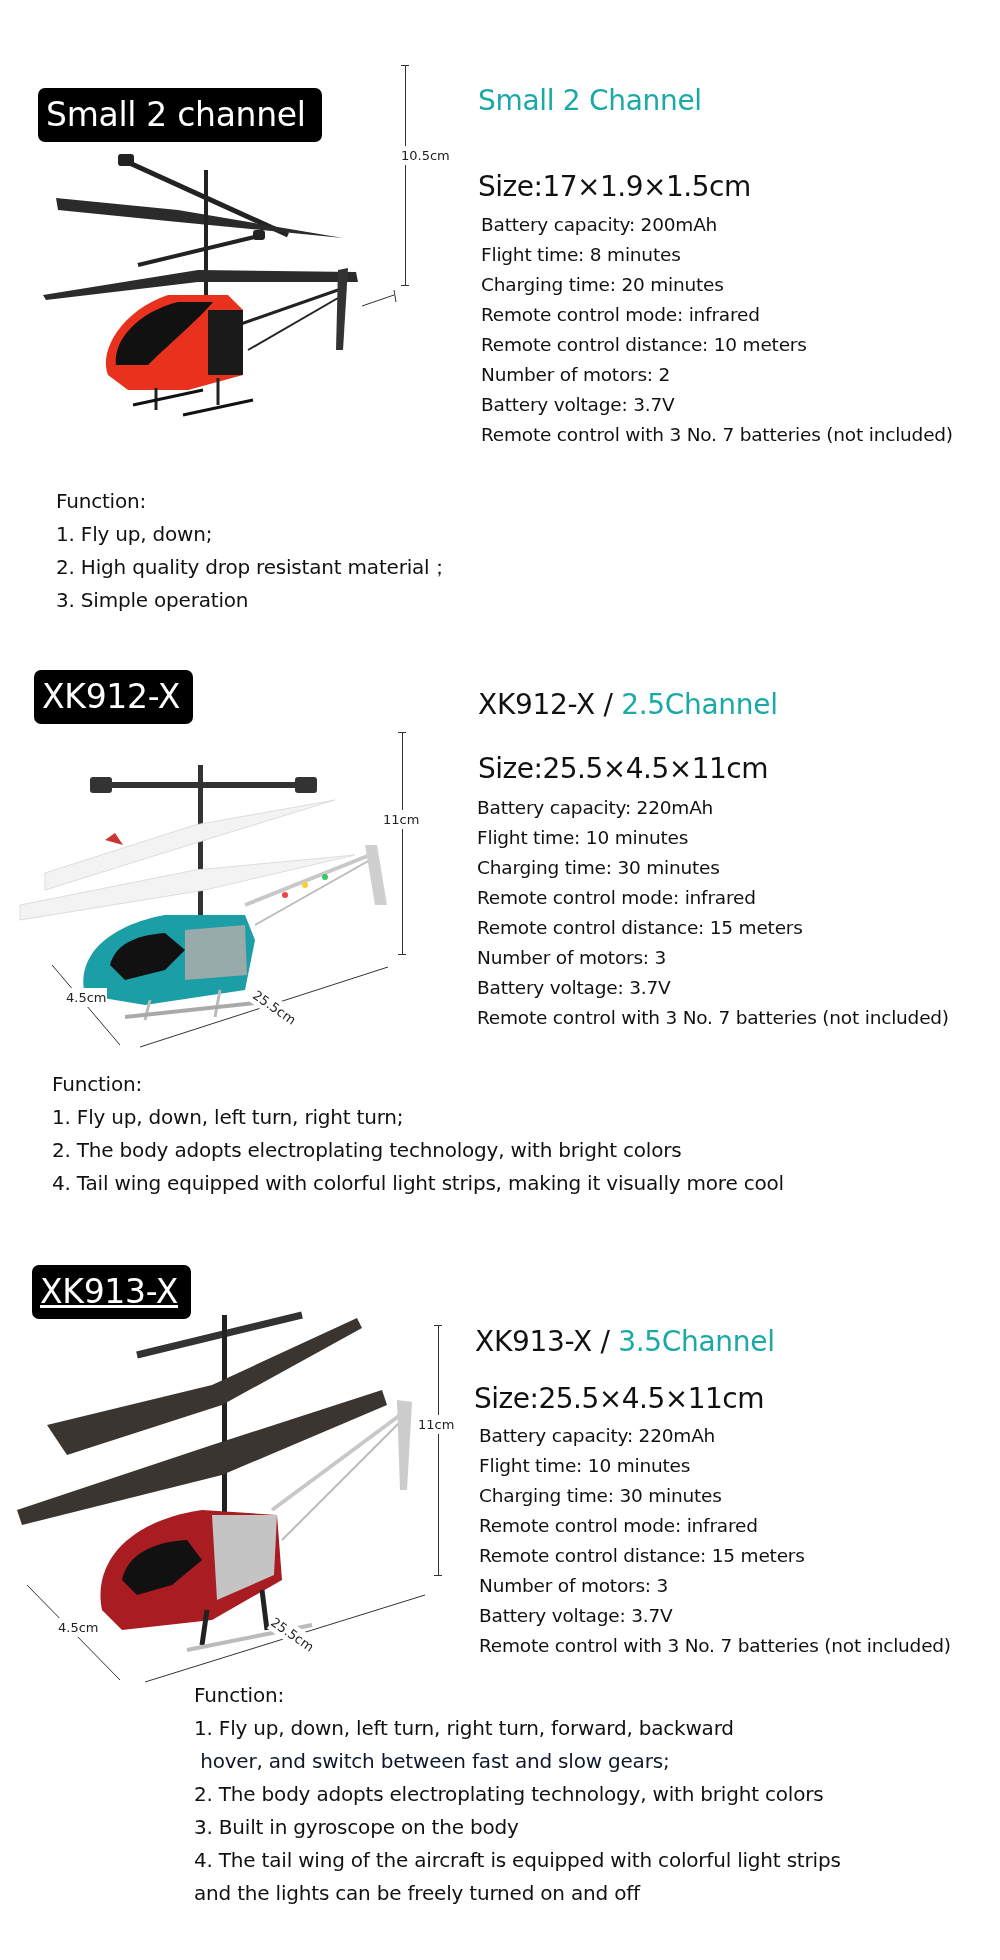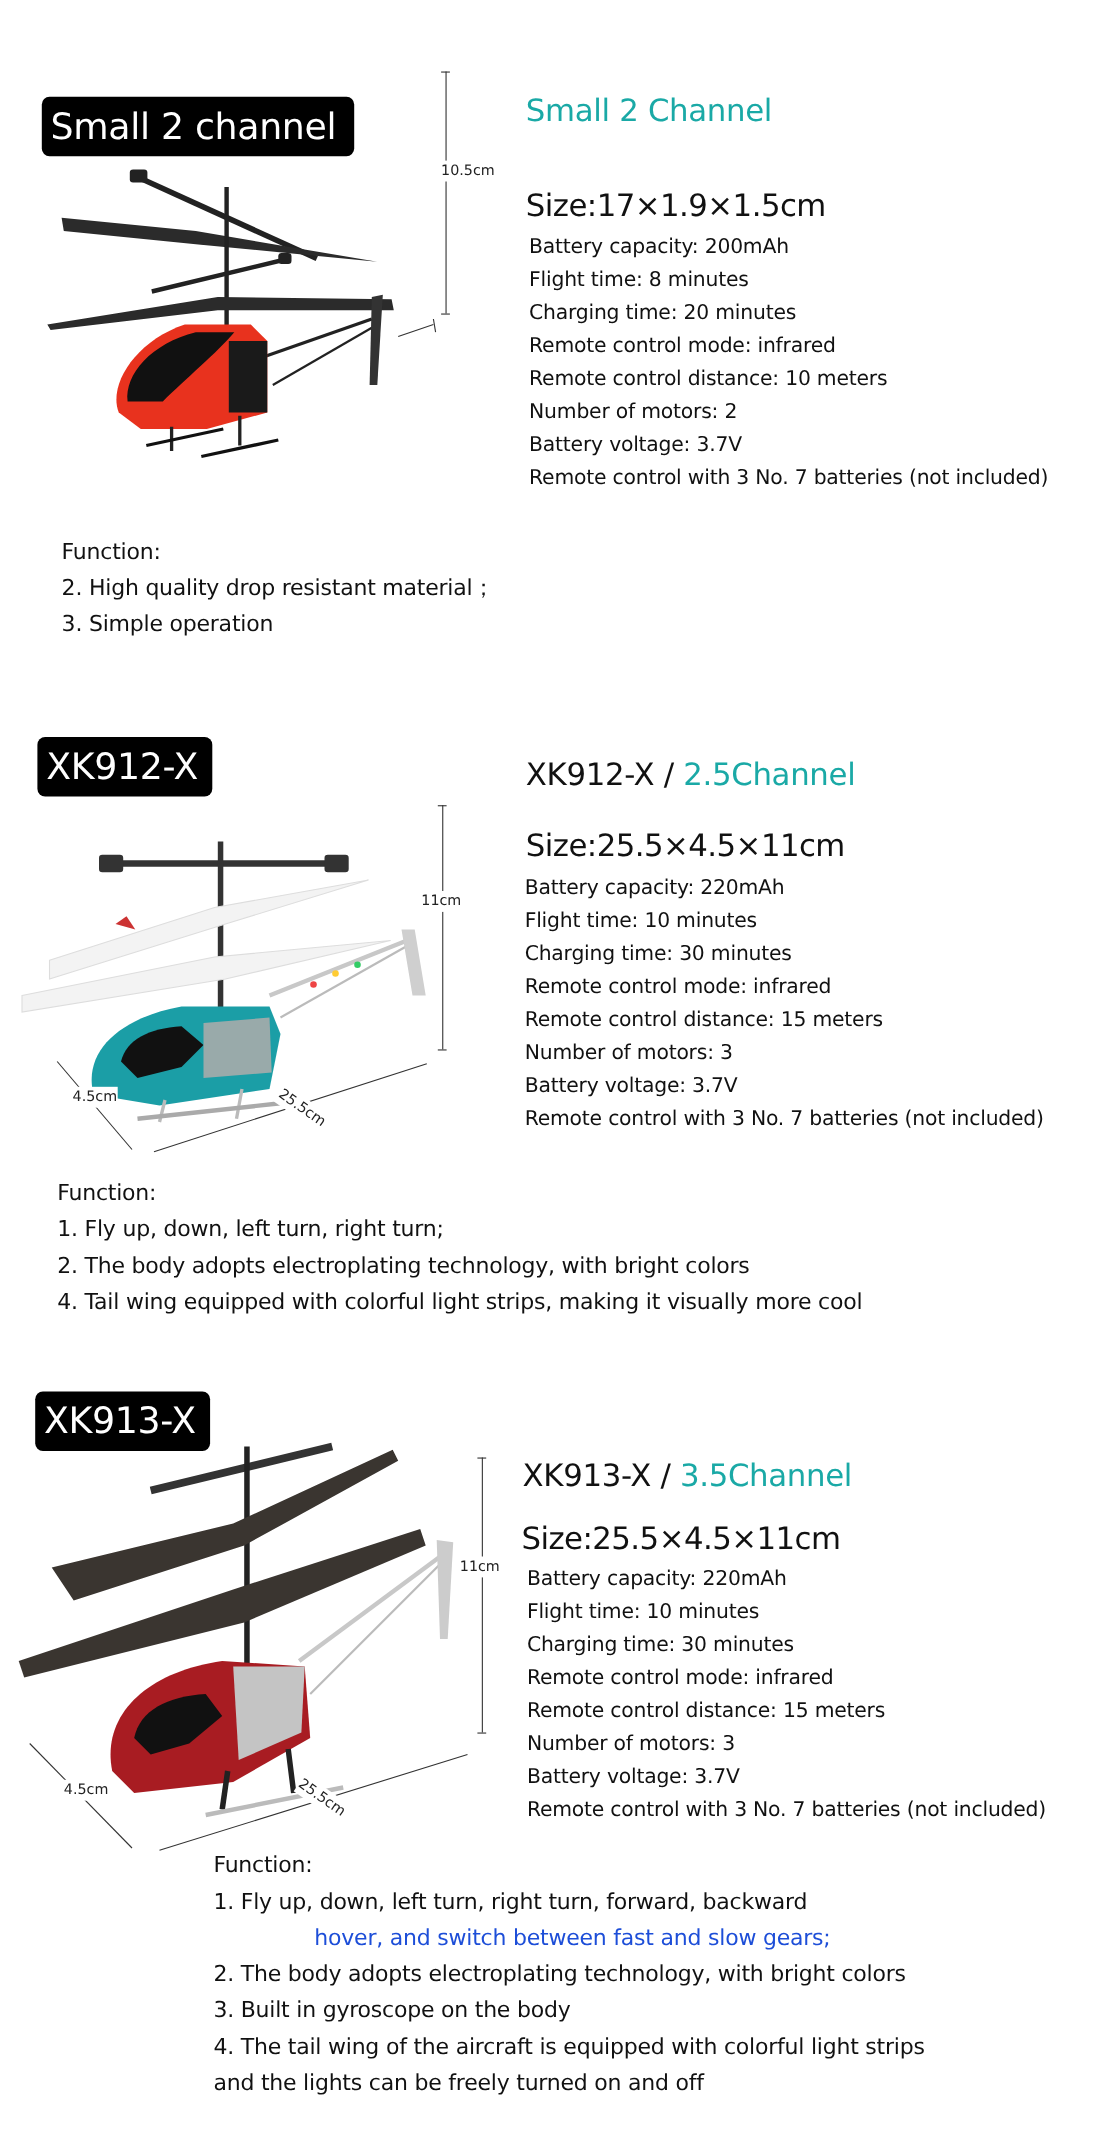"1. Fly up, down;" div { html: none -> <div>1. Fly up, down;</div> }
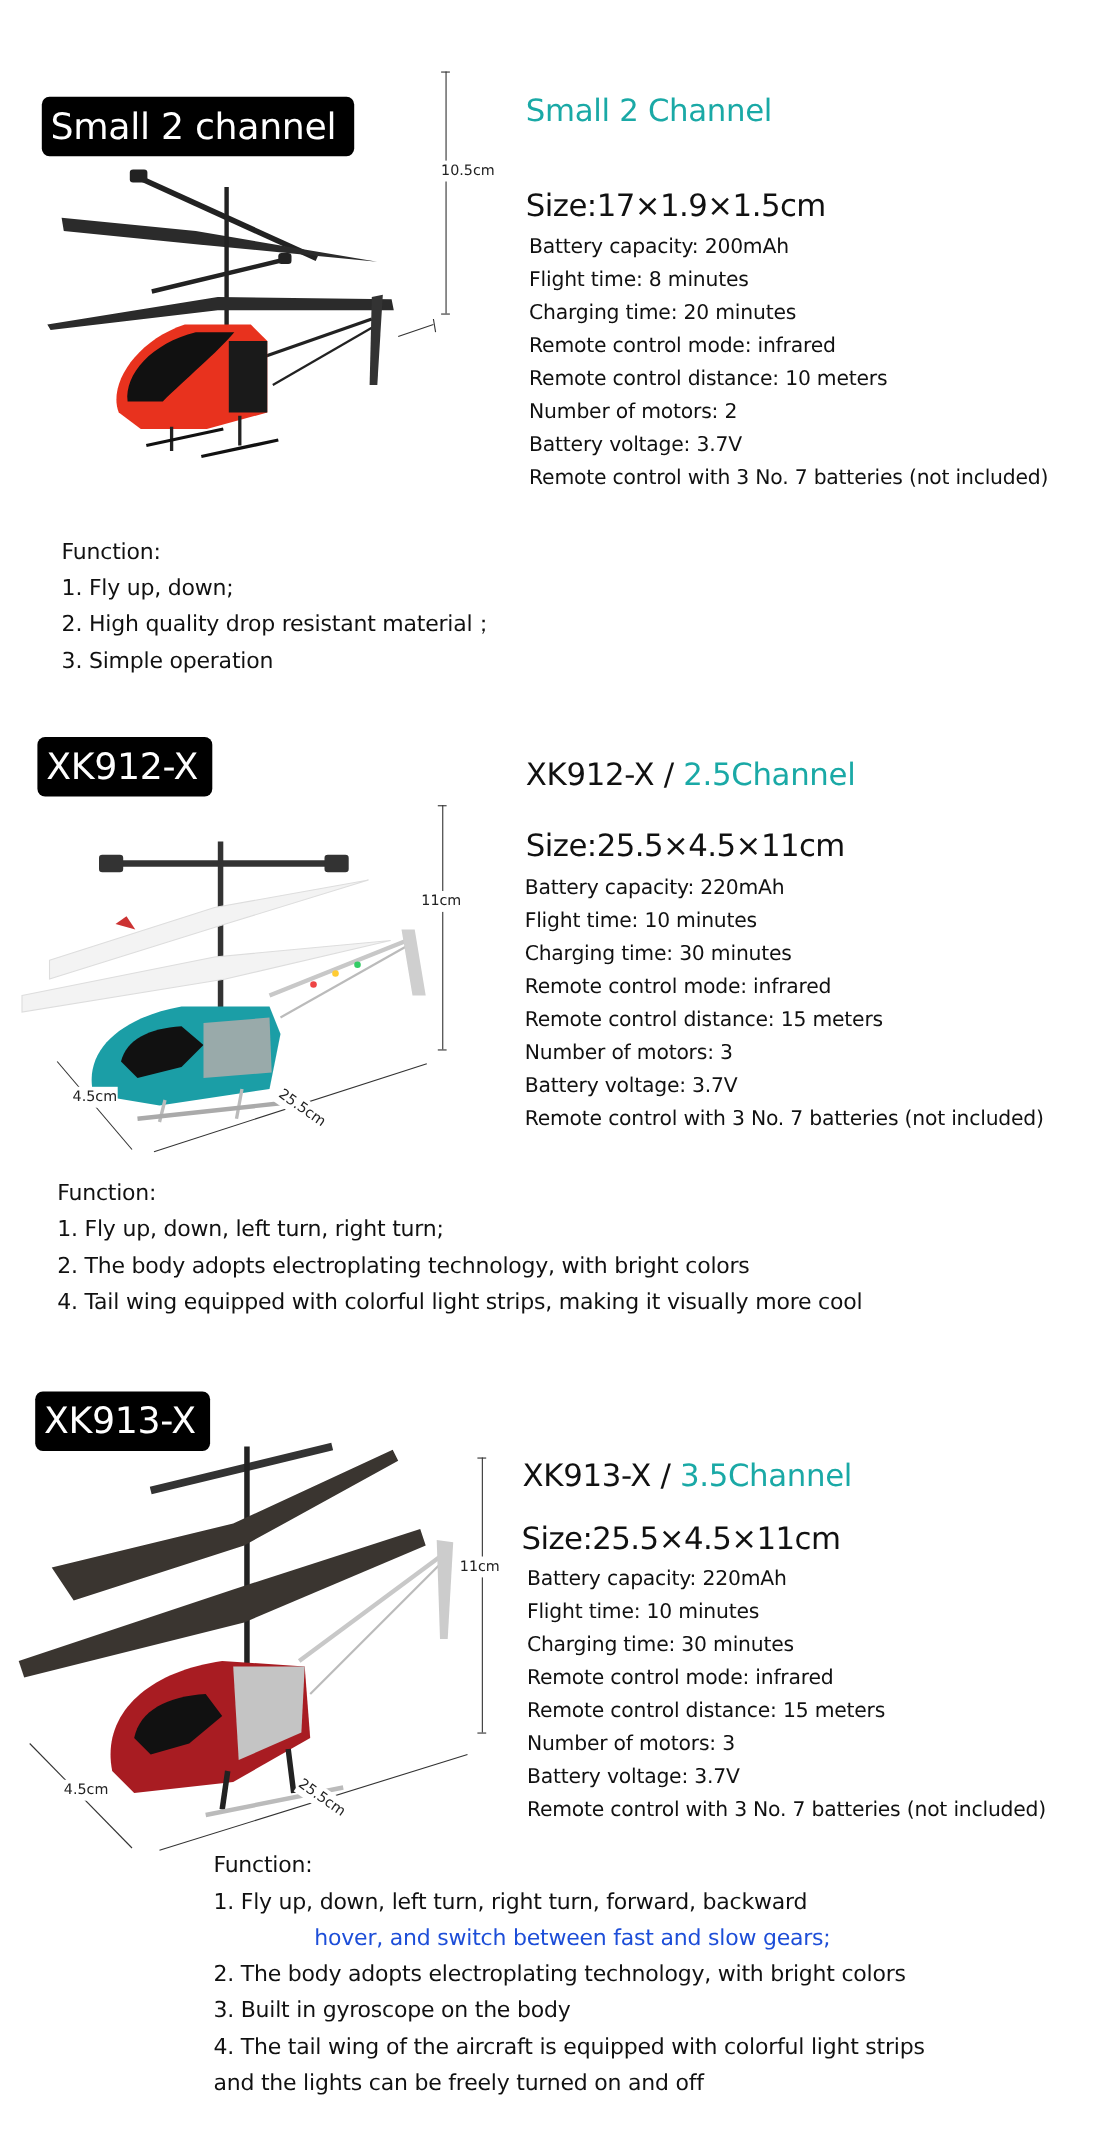"XK913-X" div.badge { text-decoration: none -> underline }
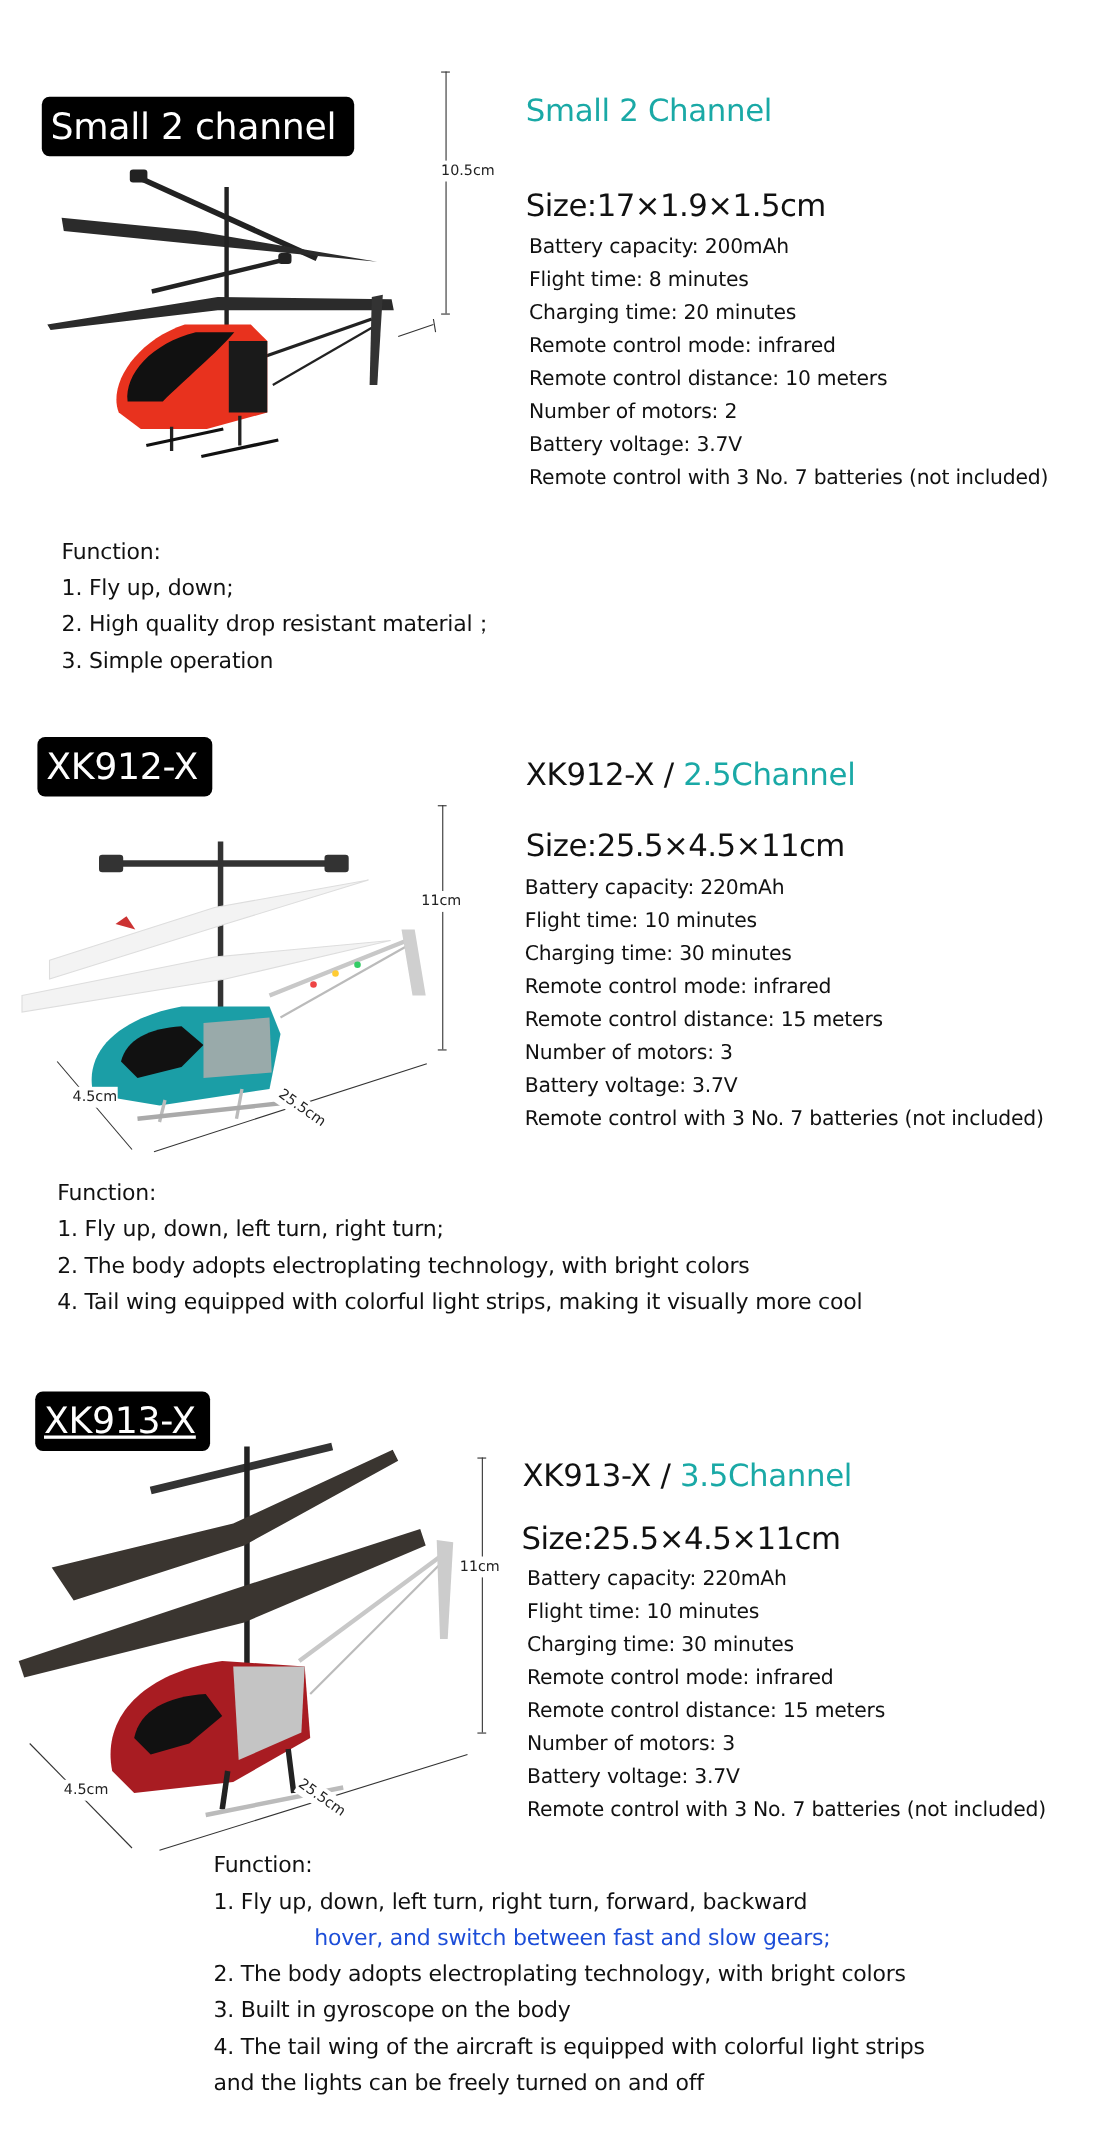"hover, and switch between fast" .red { color: #1d4ed8 -> #0f172a; text-align: center -> none }
